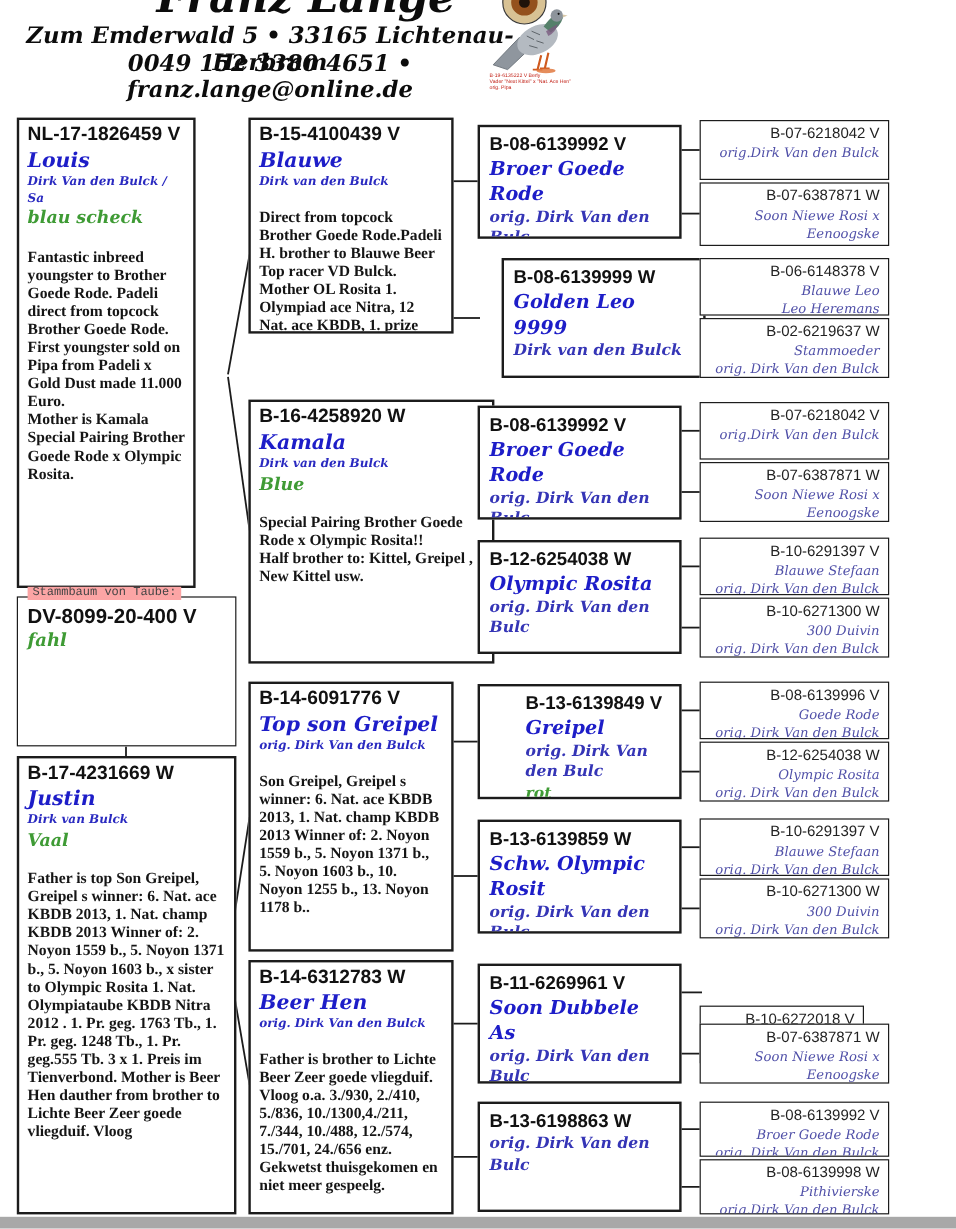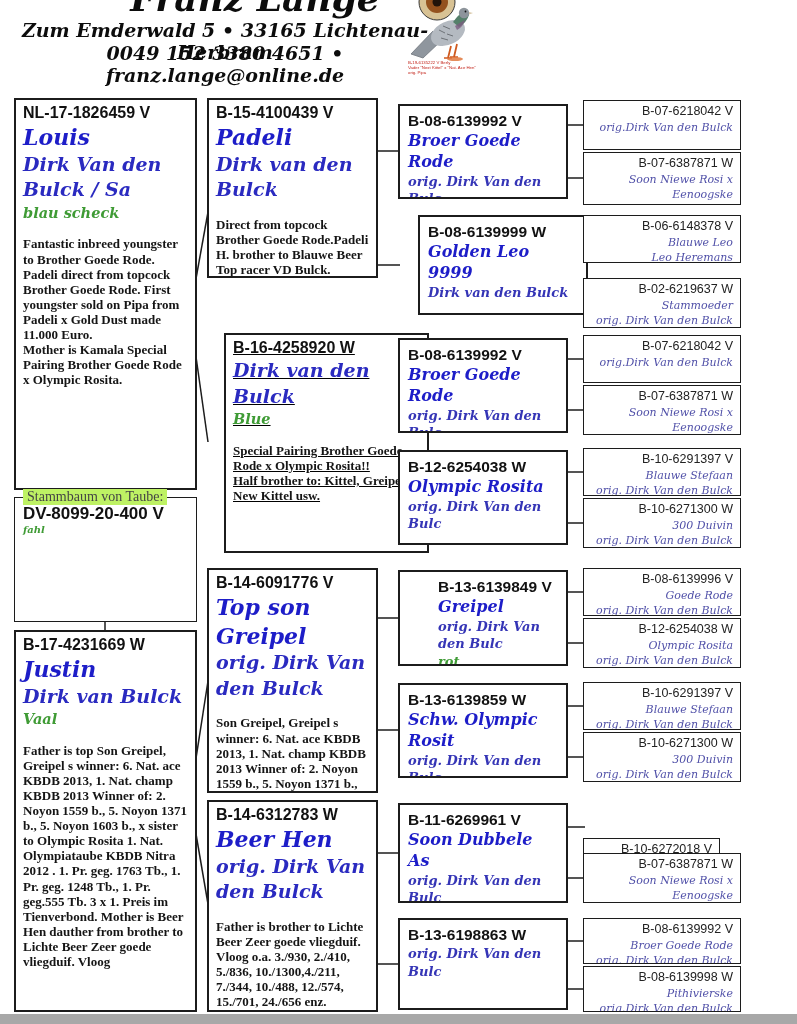"NL-17-1826459 V" div.box { width: 183px -> 149px }
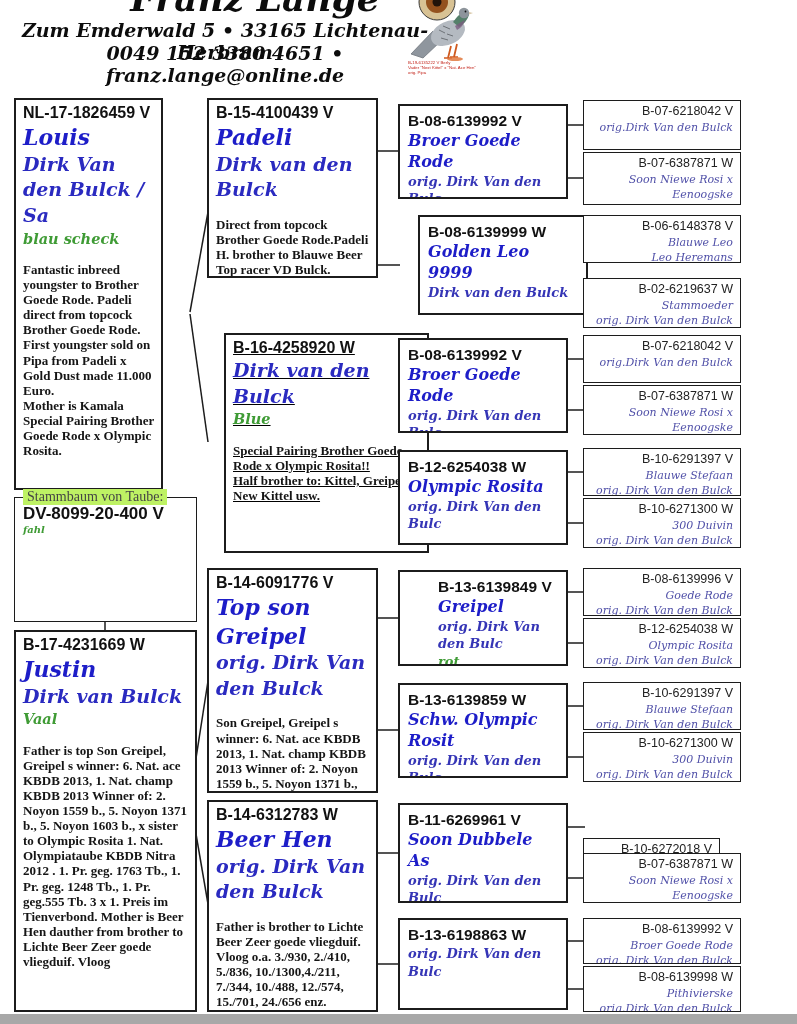"Louis" .g12 .pname { font-size: 22px -> 17px }
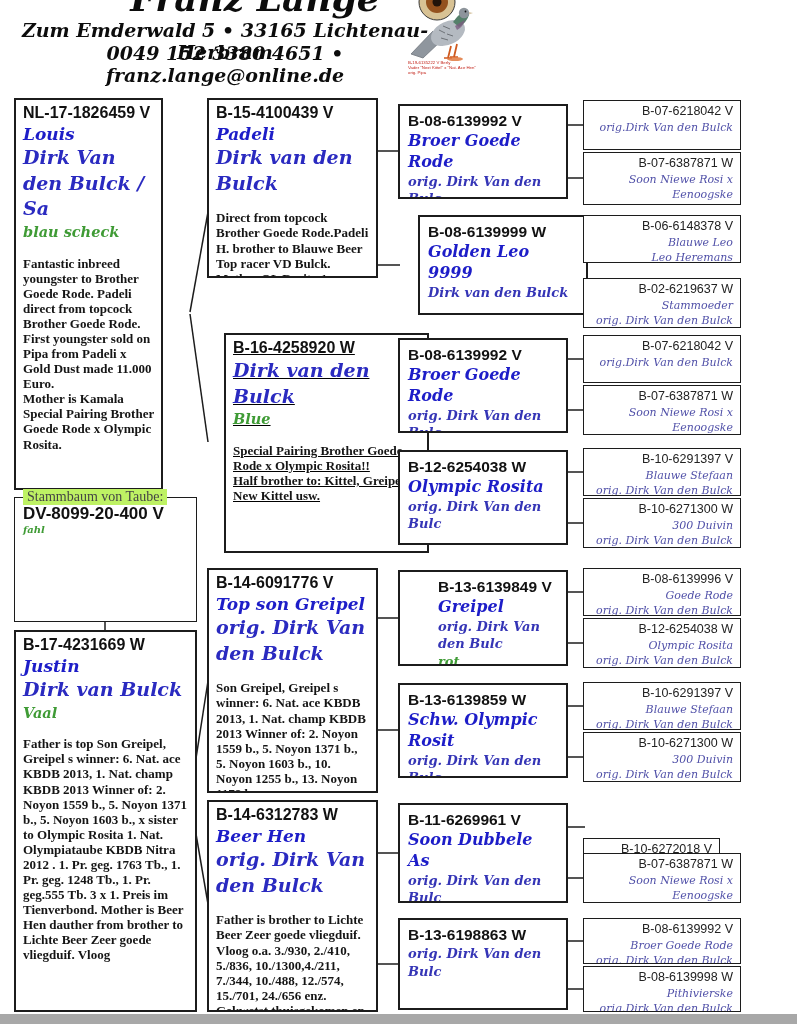"Padeli" div.pname { text: Padeli -> Blauwe }
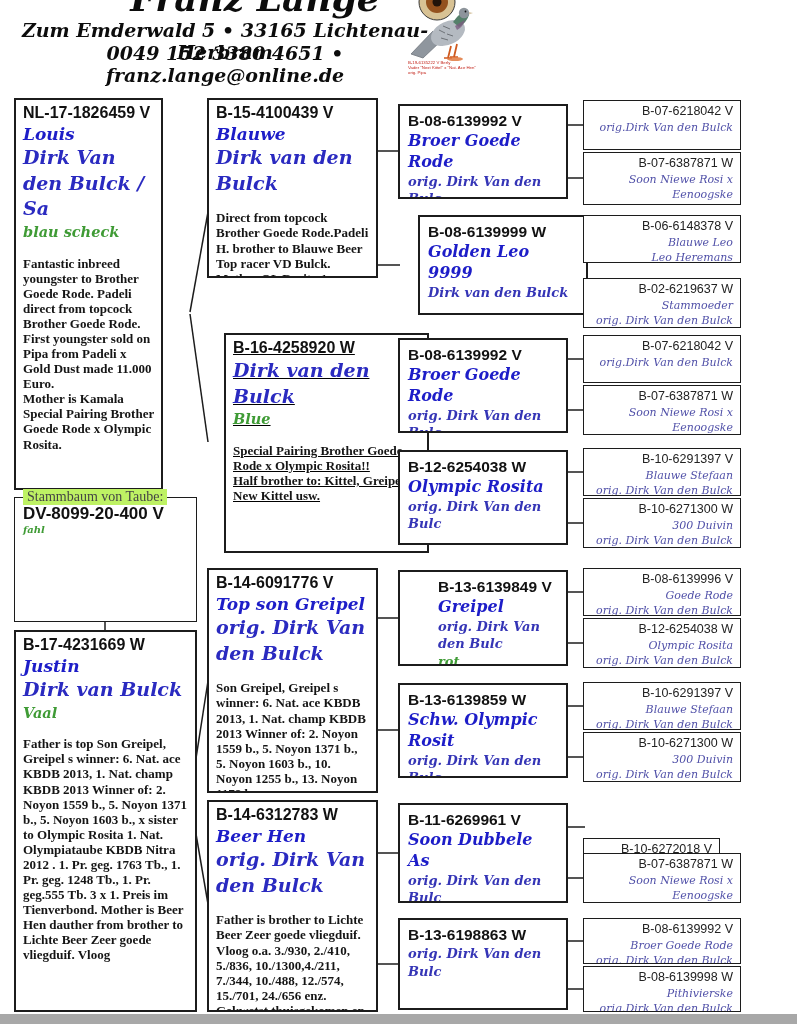"Dirk Van den Bulck /" .g12 .porigin { font-size: 19px -> 10px }
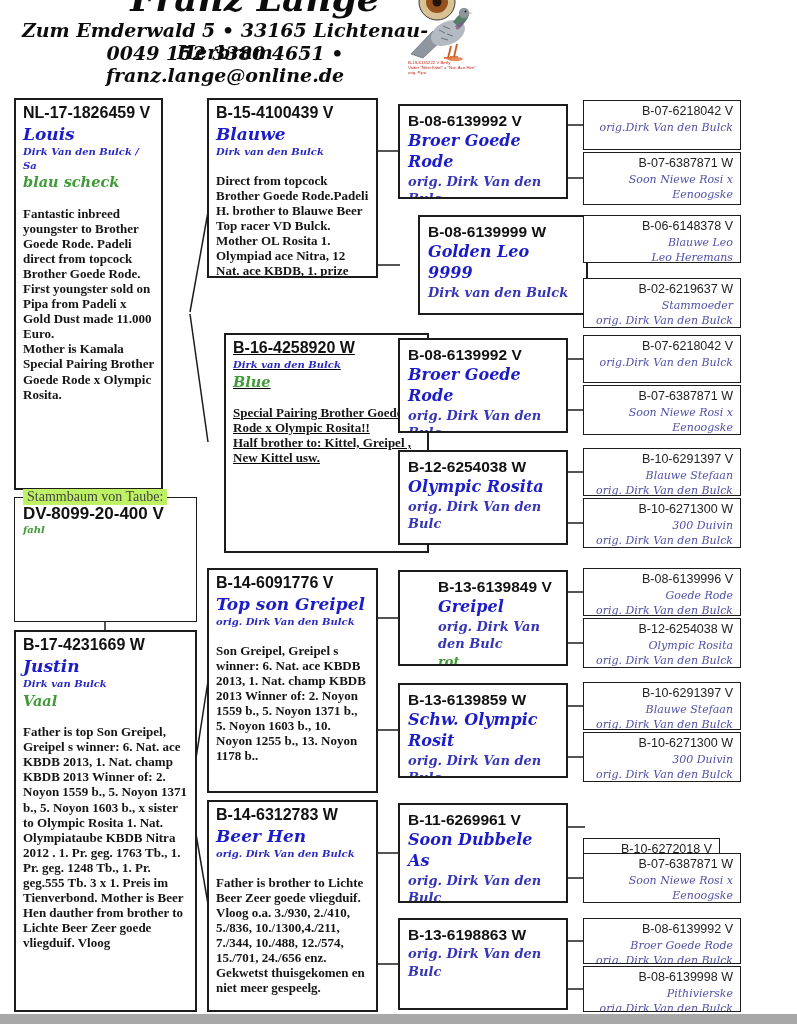"B-02-6219637 W" div.box { margin-top: 13px -> none }
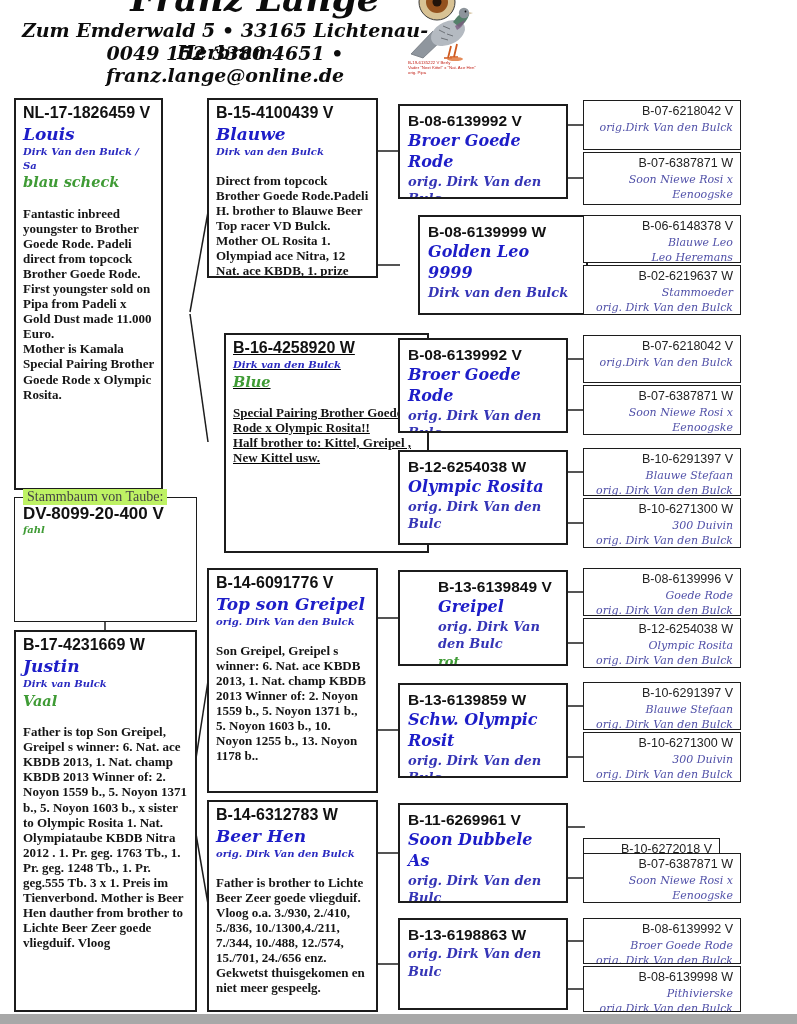"B-16-4258920 W" div.box { left: 224px -> 207px; text-decoration: underline -> none }
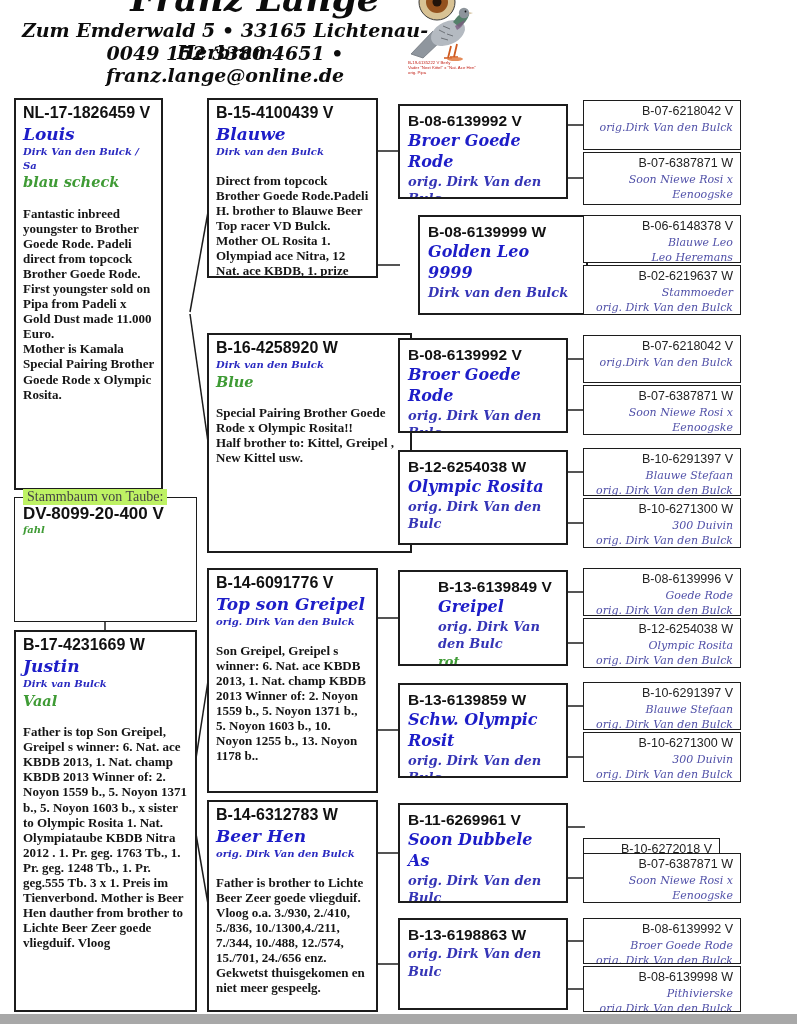"Kamala" div.pname { html: none -> <div>Kamala</div> }
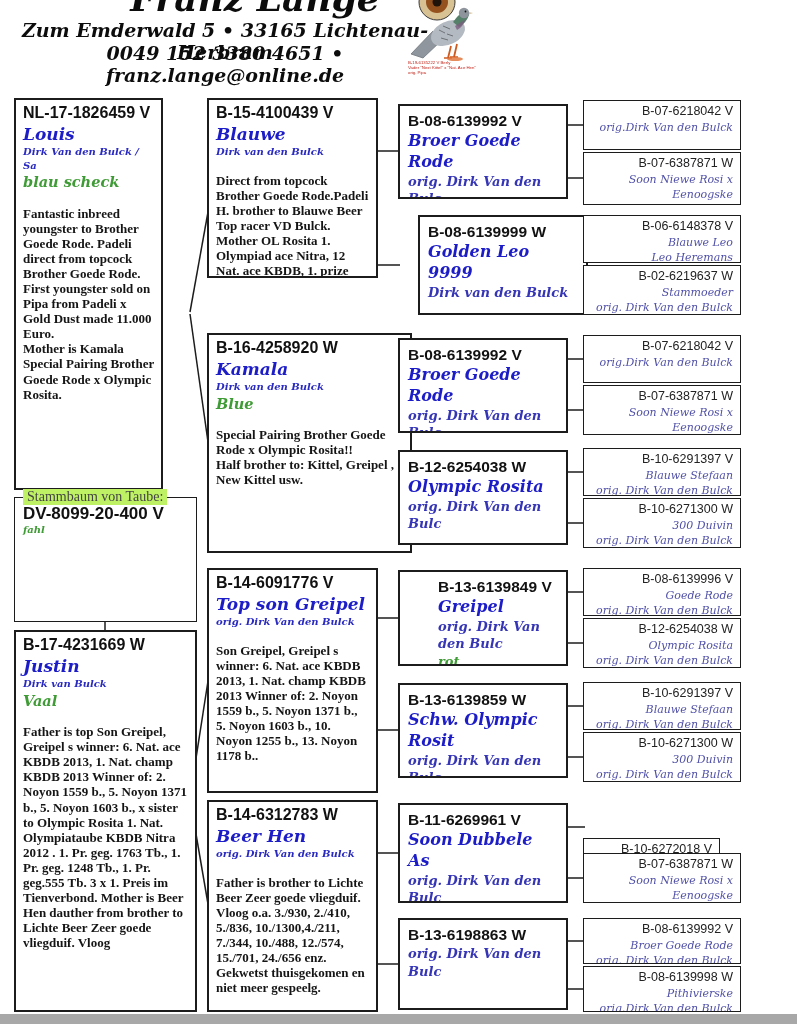"Stammbaum von Taube:" .subject .legend { background: #bef264 -> #fca5a5; font-family: Liberation Serif, serif -> Liberation Mono, monospace; font-size: 14px -> 10px }
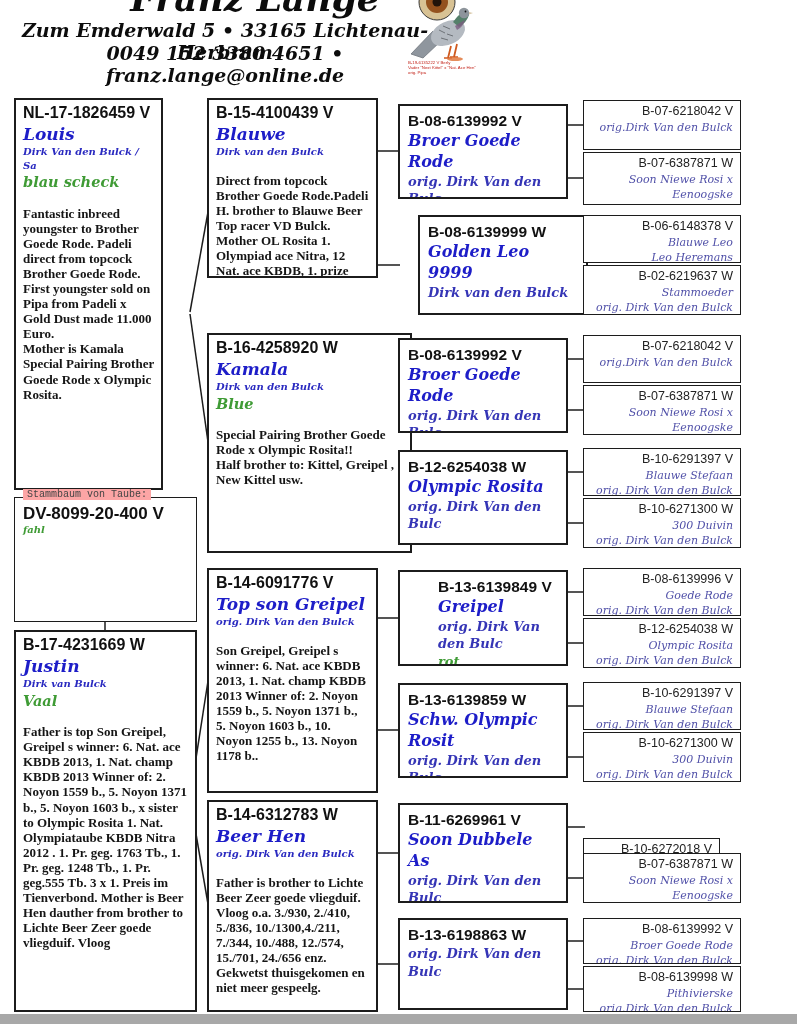"fahl" .subject .pcolor { font-size: 10px -> 15px }
